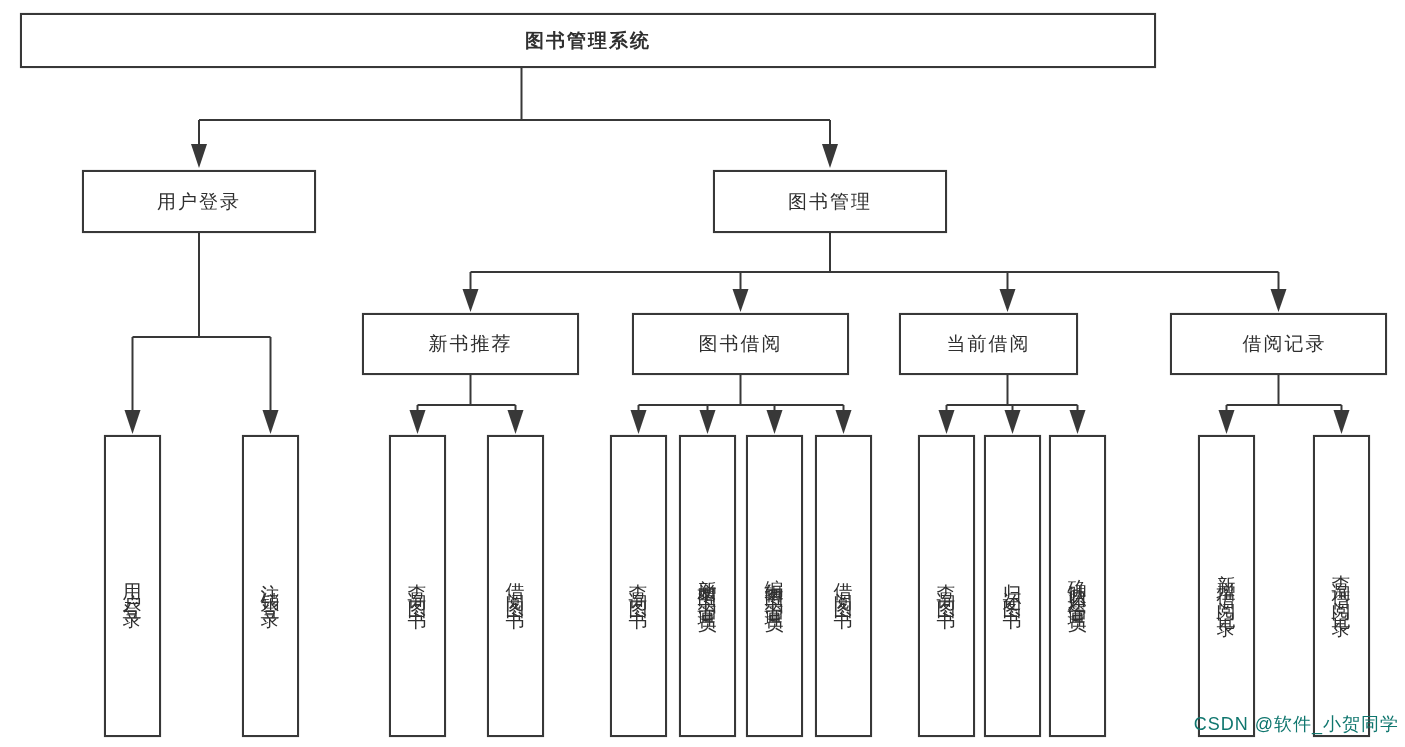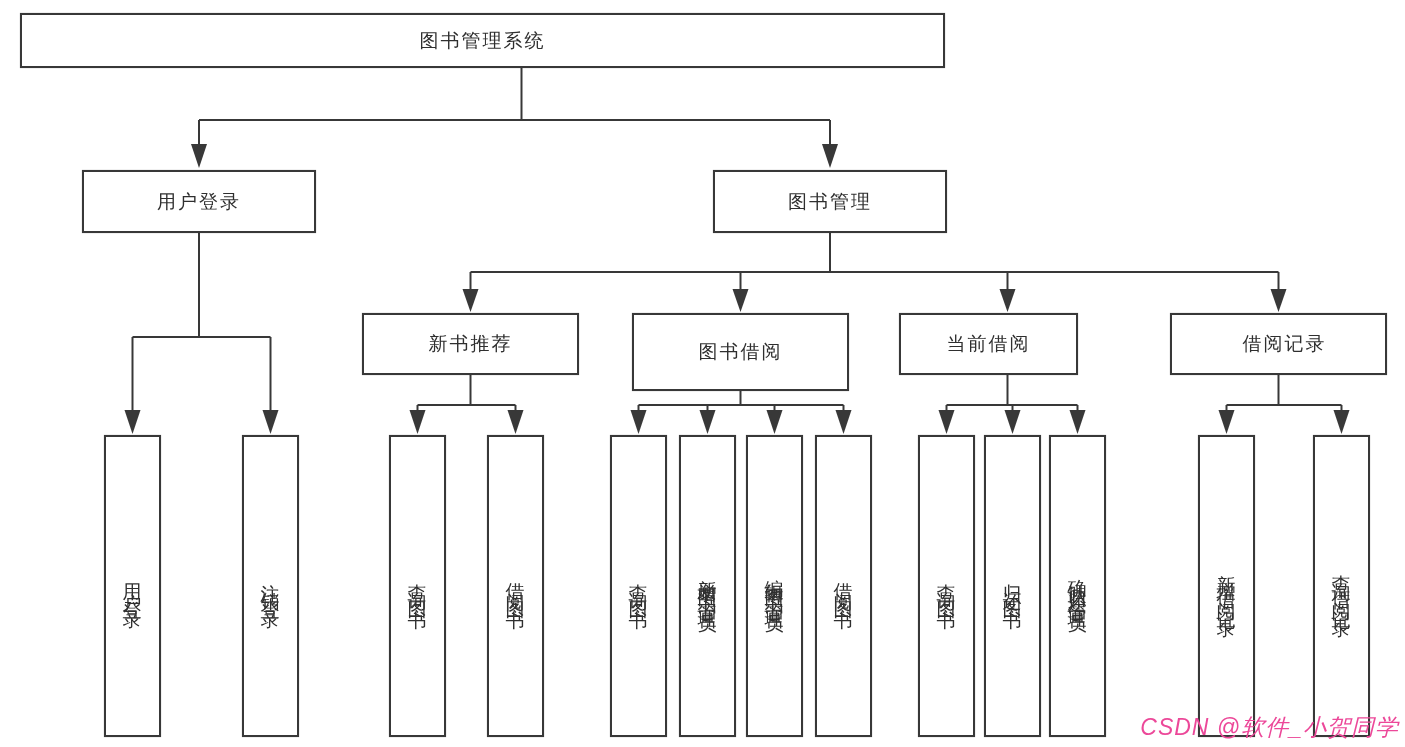"图书管理系统" div.box { font-weight: none -> bold; width: 925px -> 1136px }
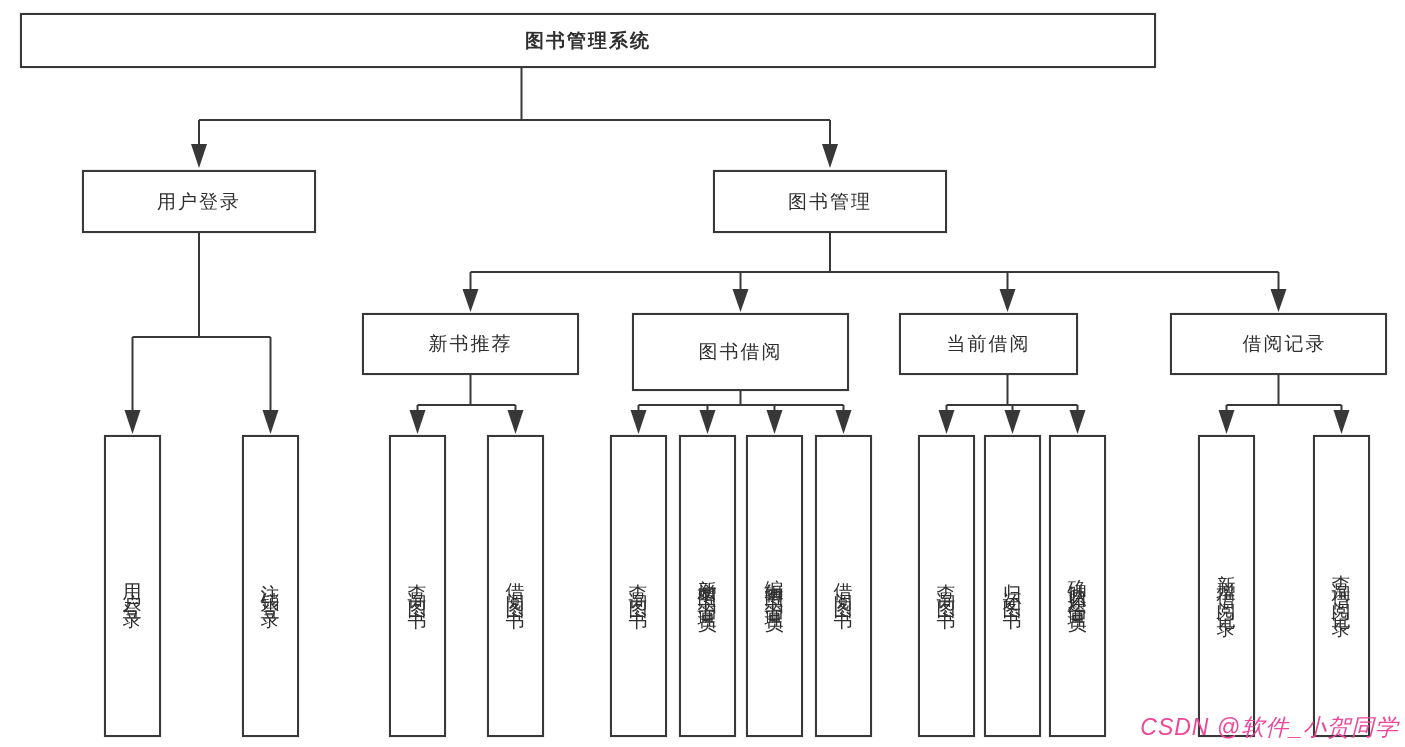"图书借阅" div.box { height: 78px -> 62px }
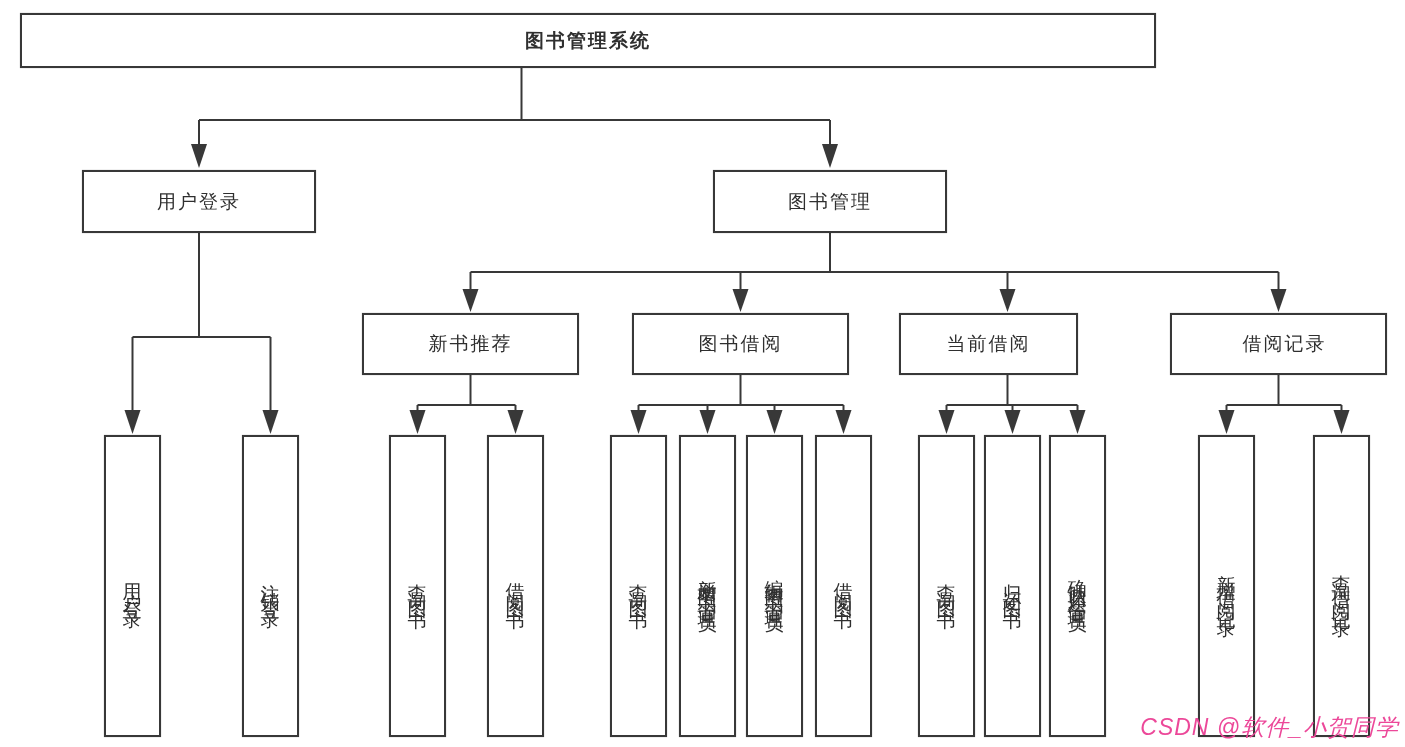"CSDN @软件_小贺同学" .watermark { color: #ec4899 -> #0f766e; font-size: 23px -> 18px; font-style: italic -> none }
